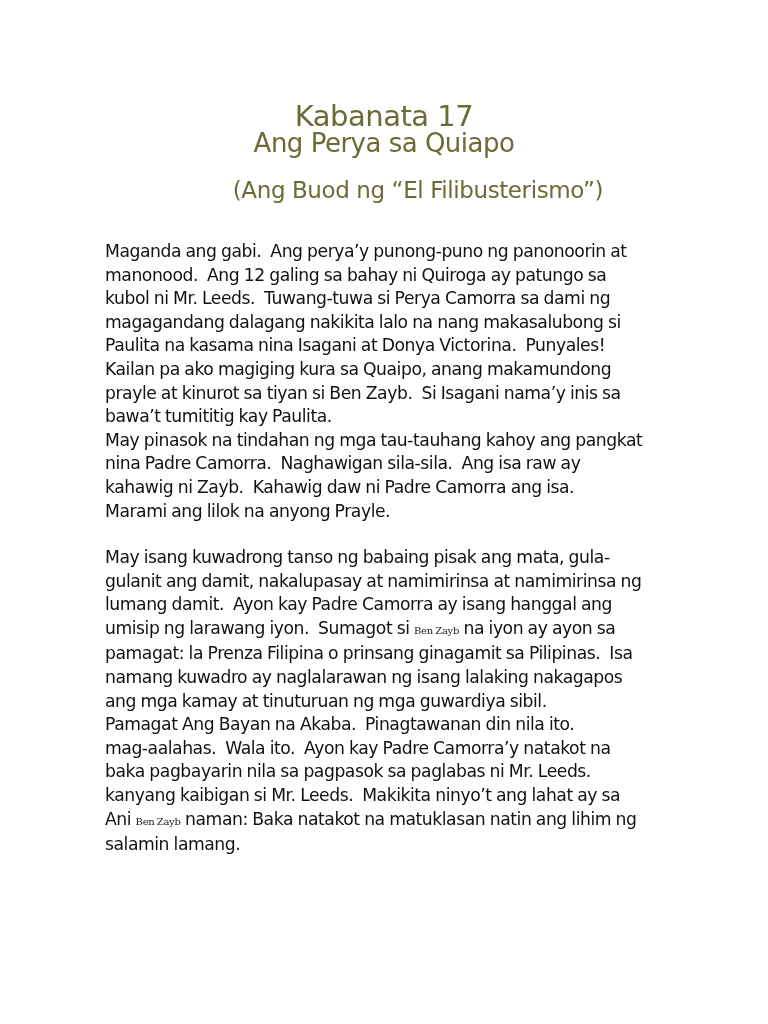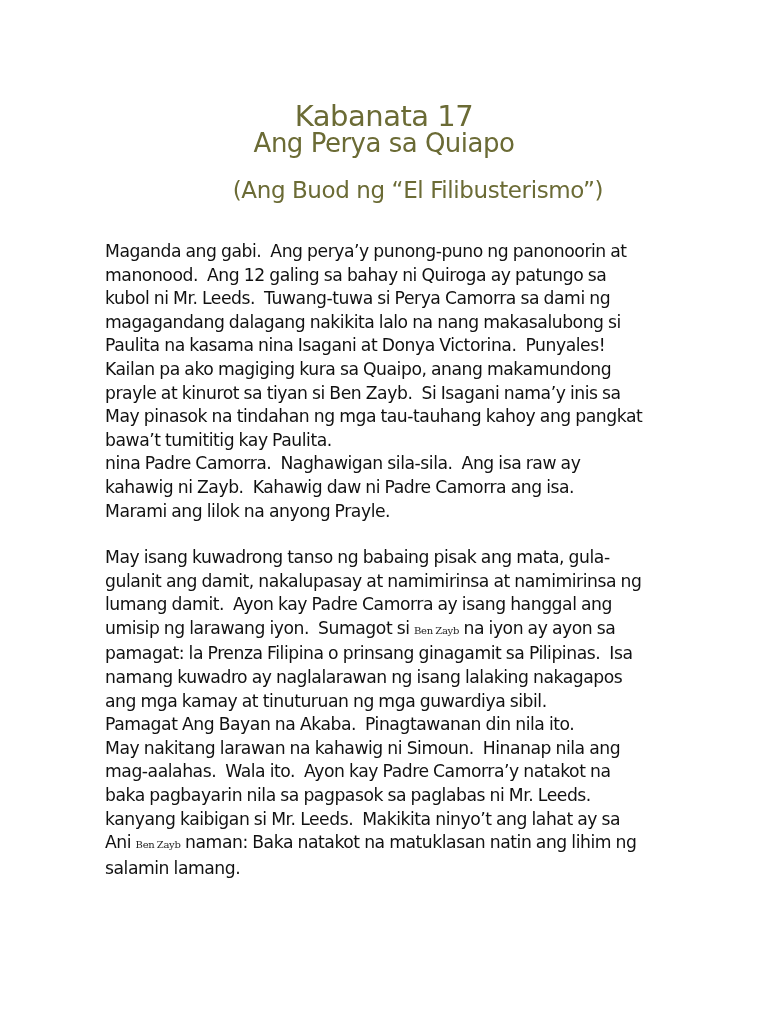"May pinasok na tindahan ng" span.line { order: before "bawa’t tumititig kay Paulita." -> after "bawa’t tumititig kay Paulita." }
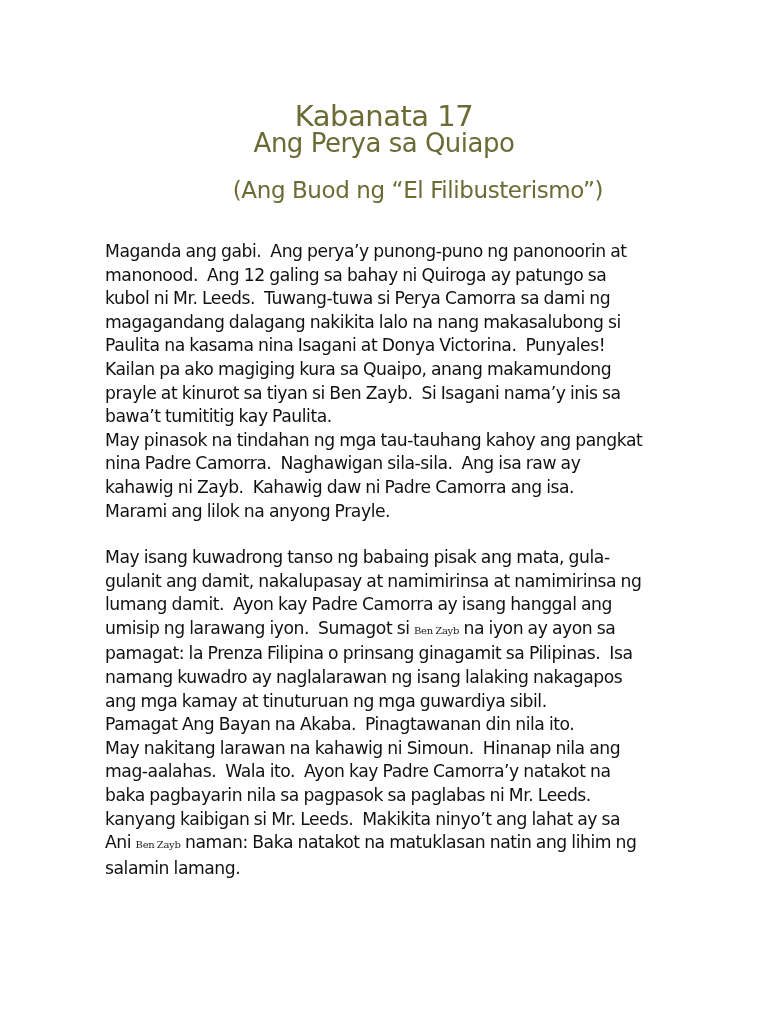"May nakitang larawan na kahawig" span.line { html: <span>May nakitang larawan na kahawig ni Simoun. Hinanap nila ang</span> -> none }
